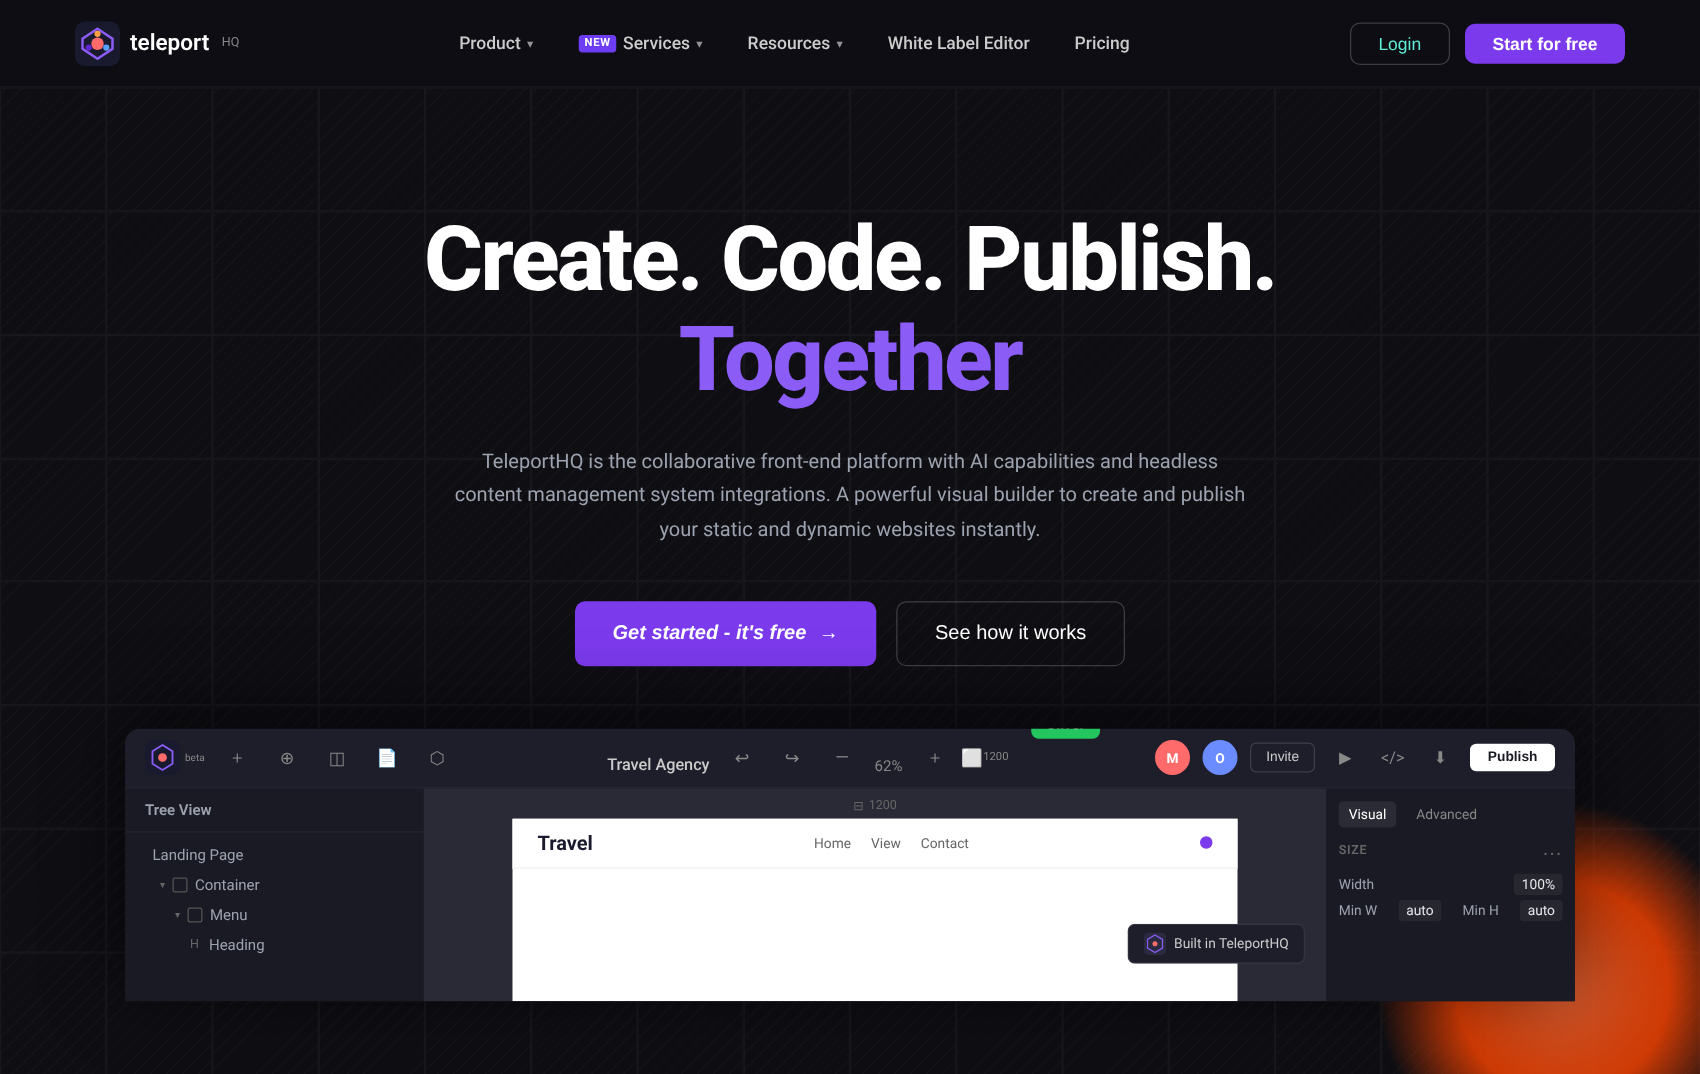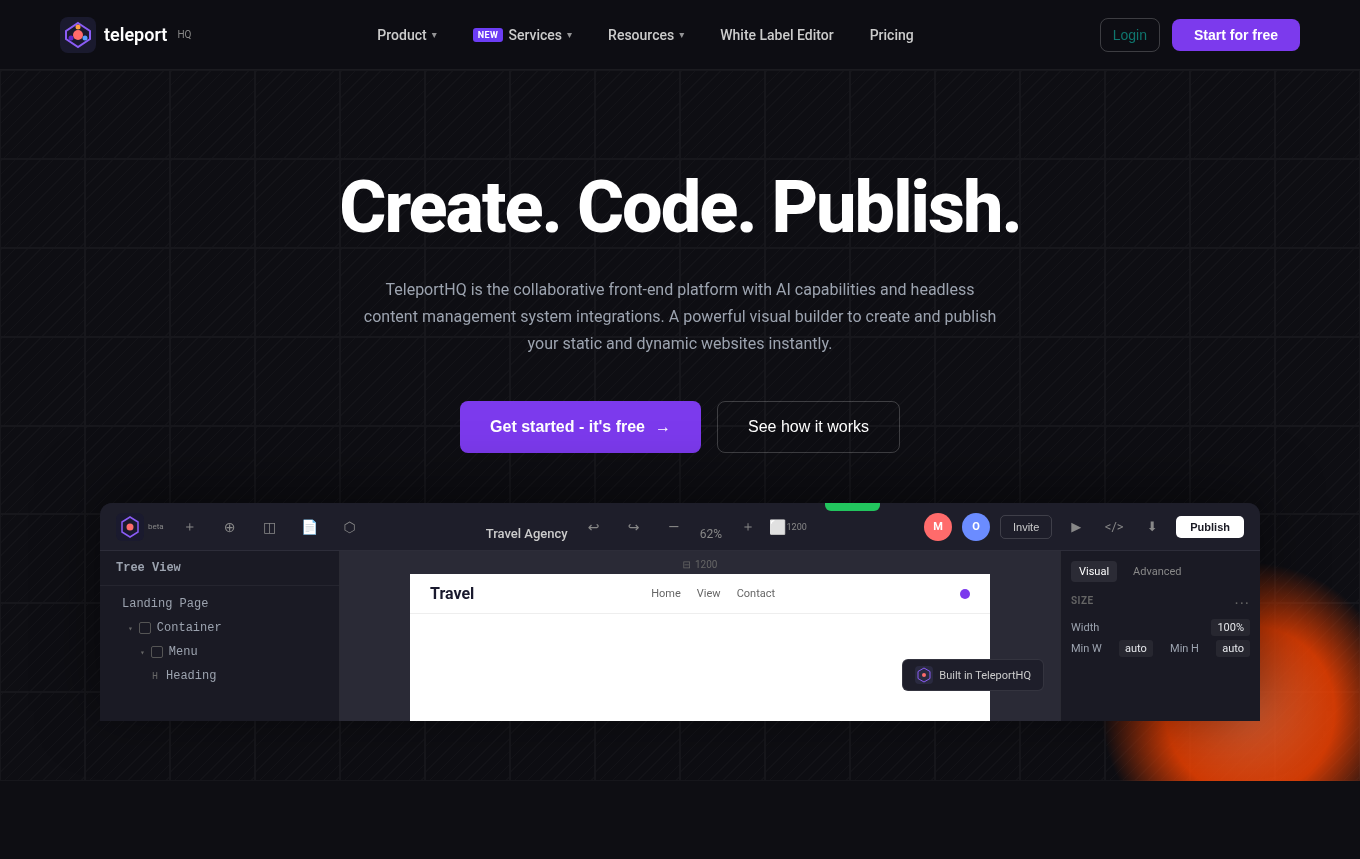"Login" .btn-login { color: #0f766e -> #5eead4; padding: 8px 12px -> 8px 22px }
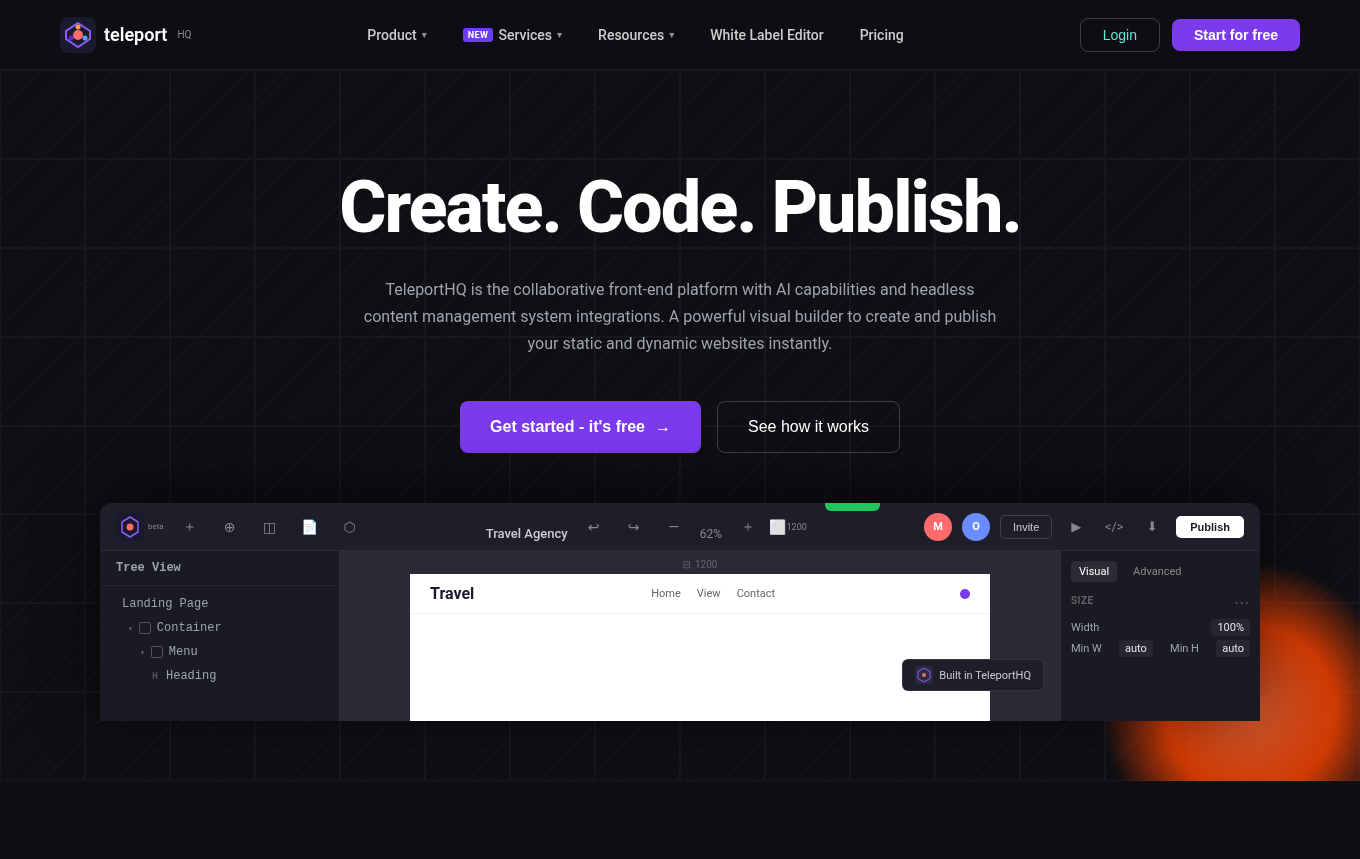"Together" span.hero-together { html: none -> <span>Together</span> }
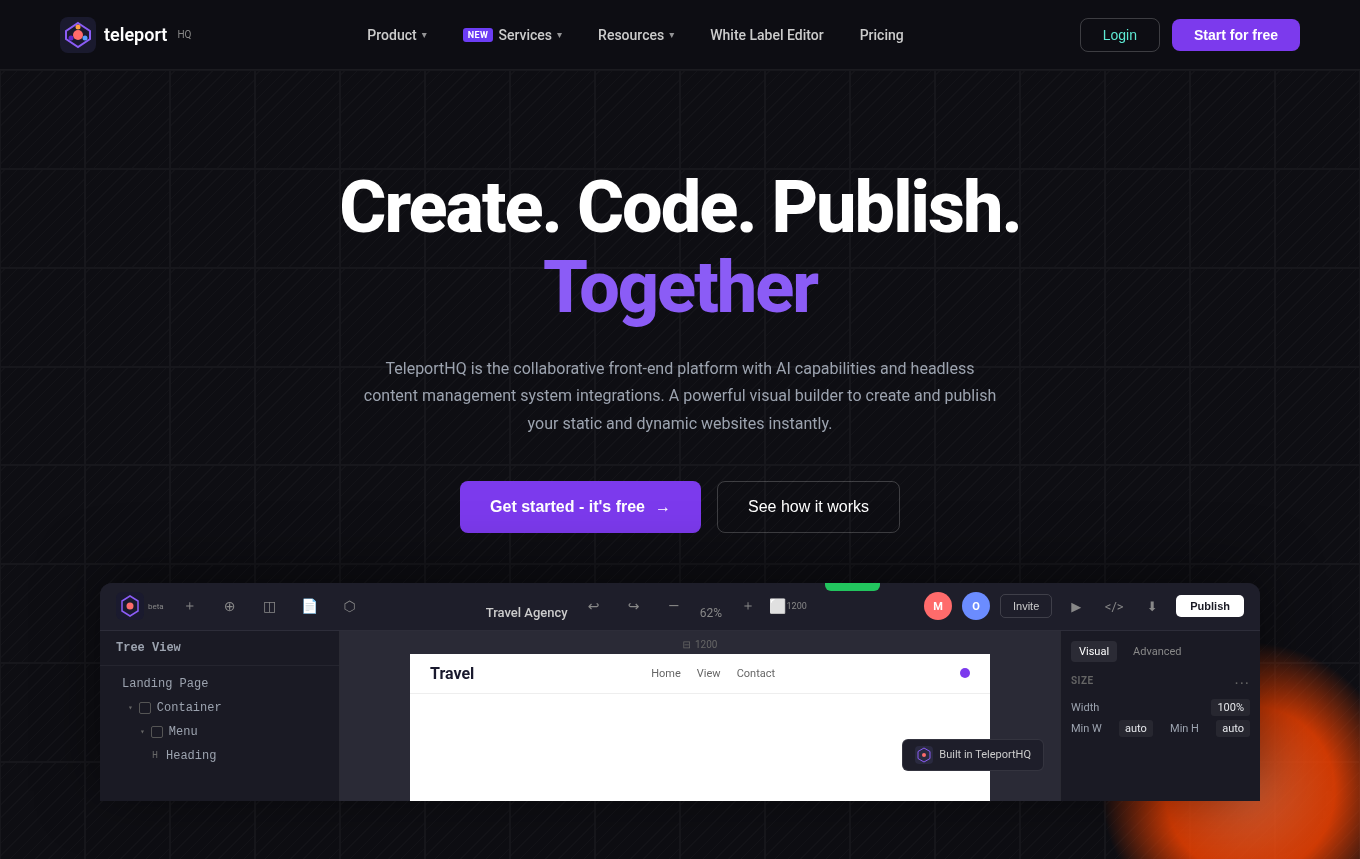"Get started - it's free" .btn-cta-primary { font-style: none -> italic }
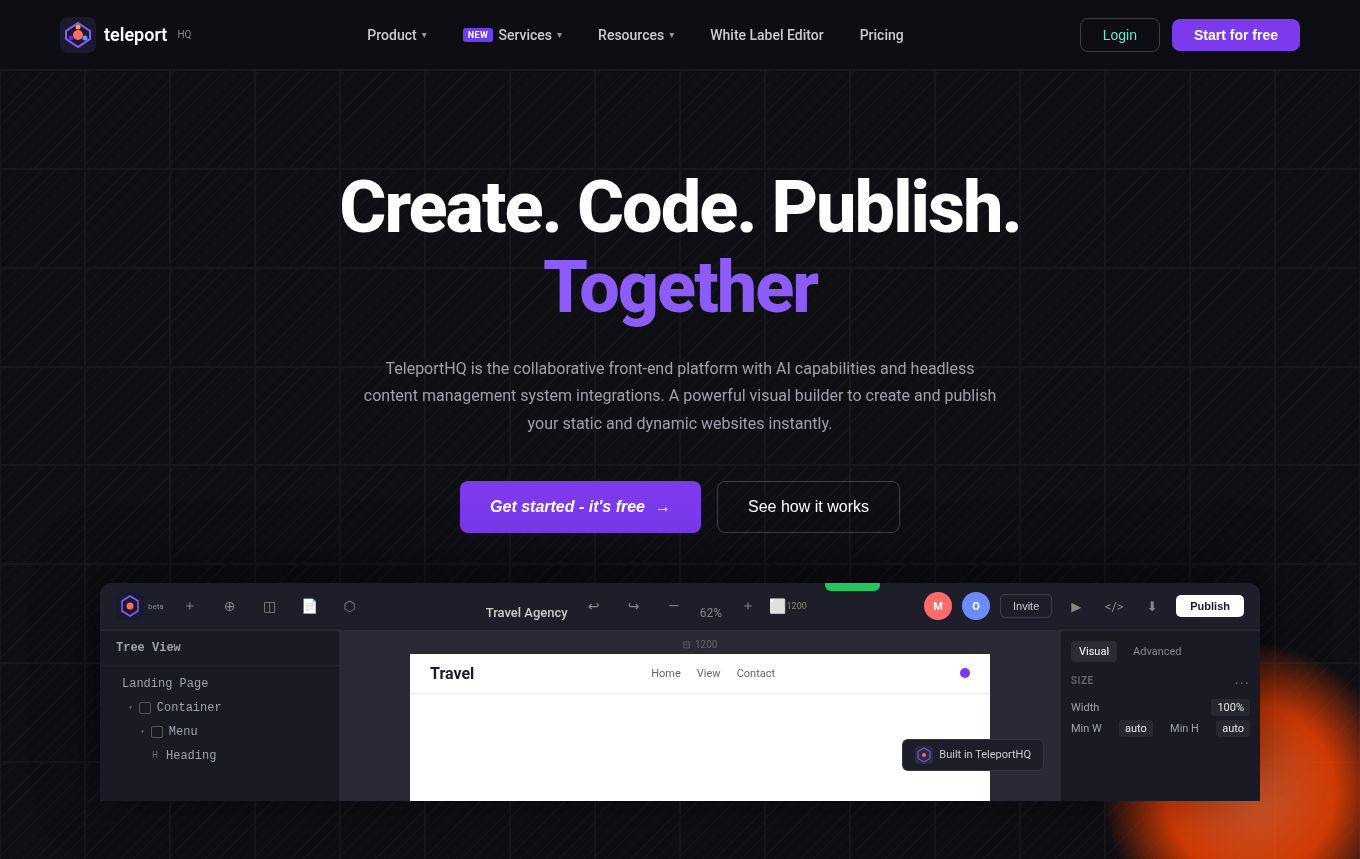"Tree View" .left-panel { font-family: Liberation Mono, monospace -> none }
